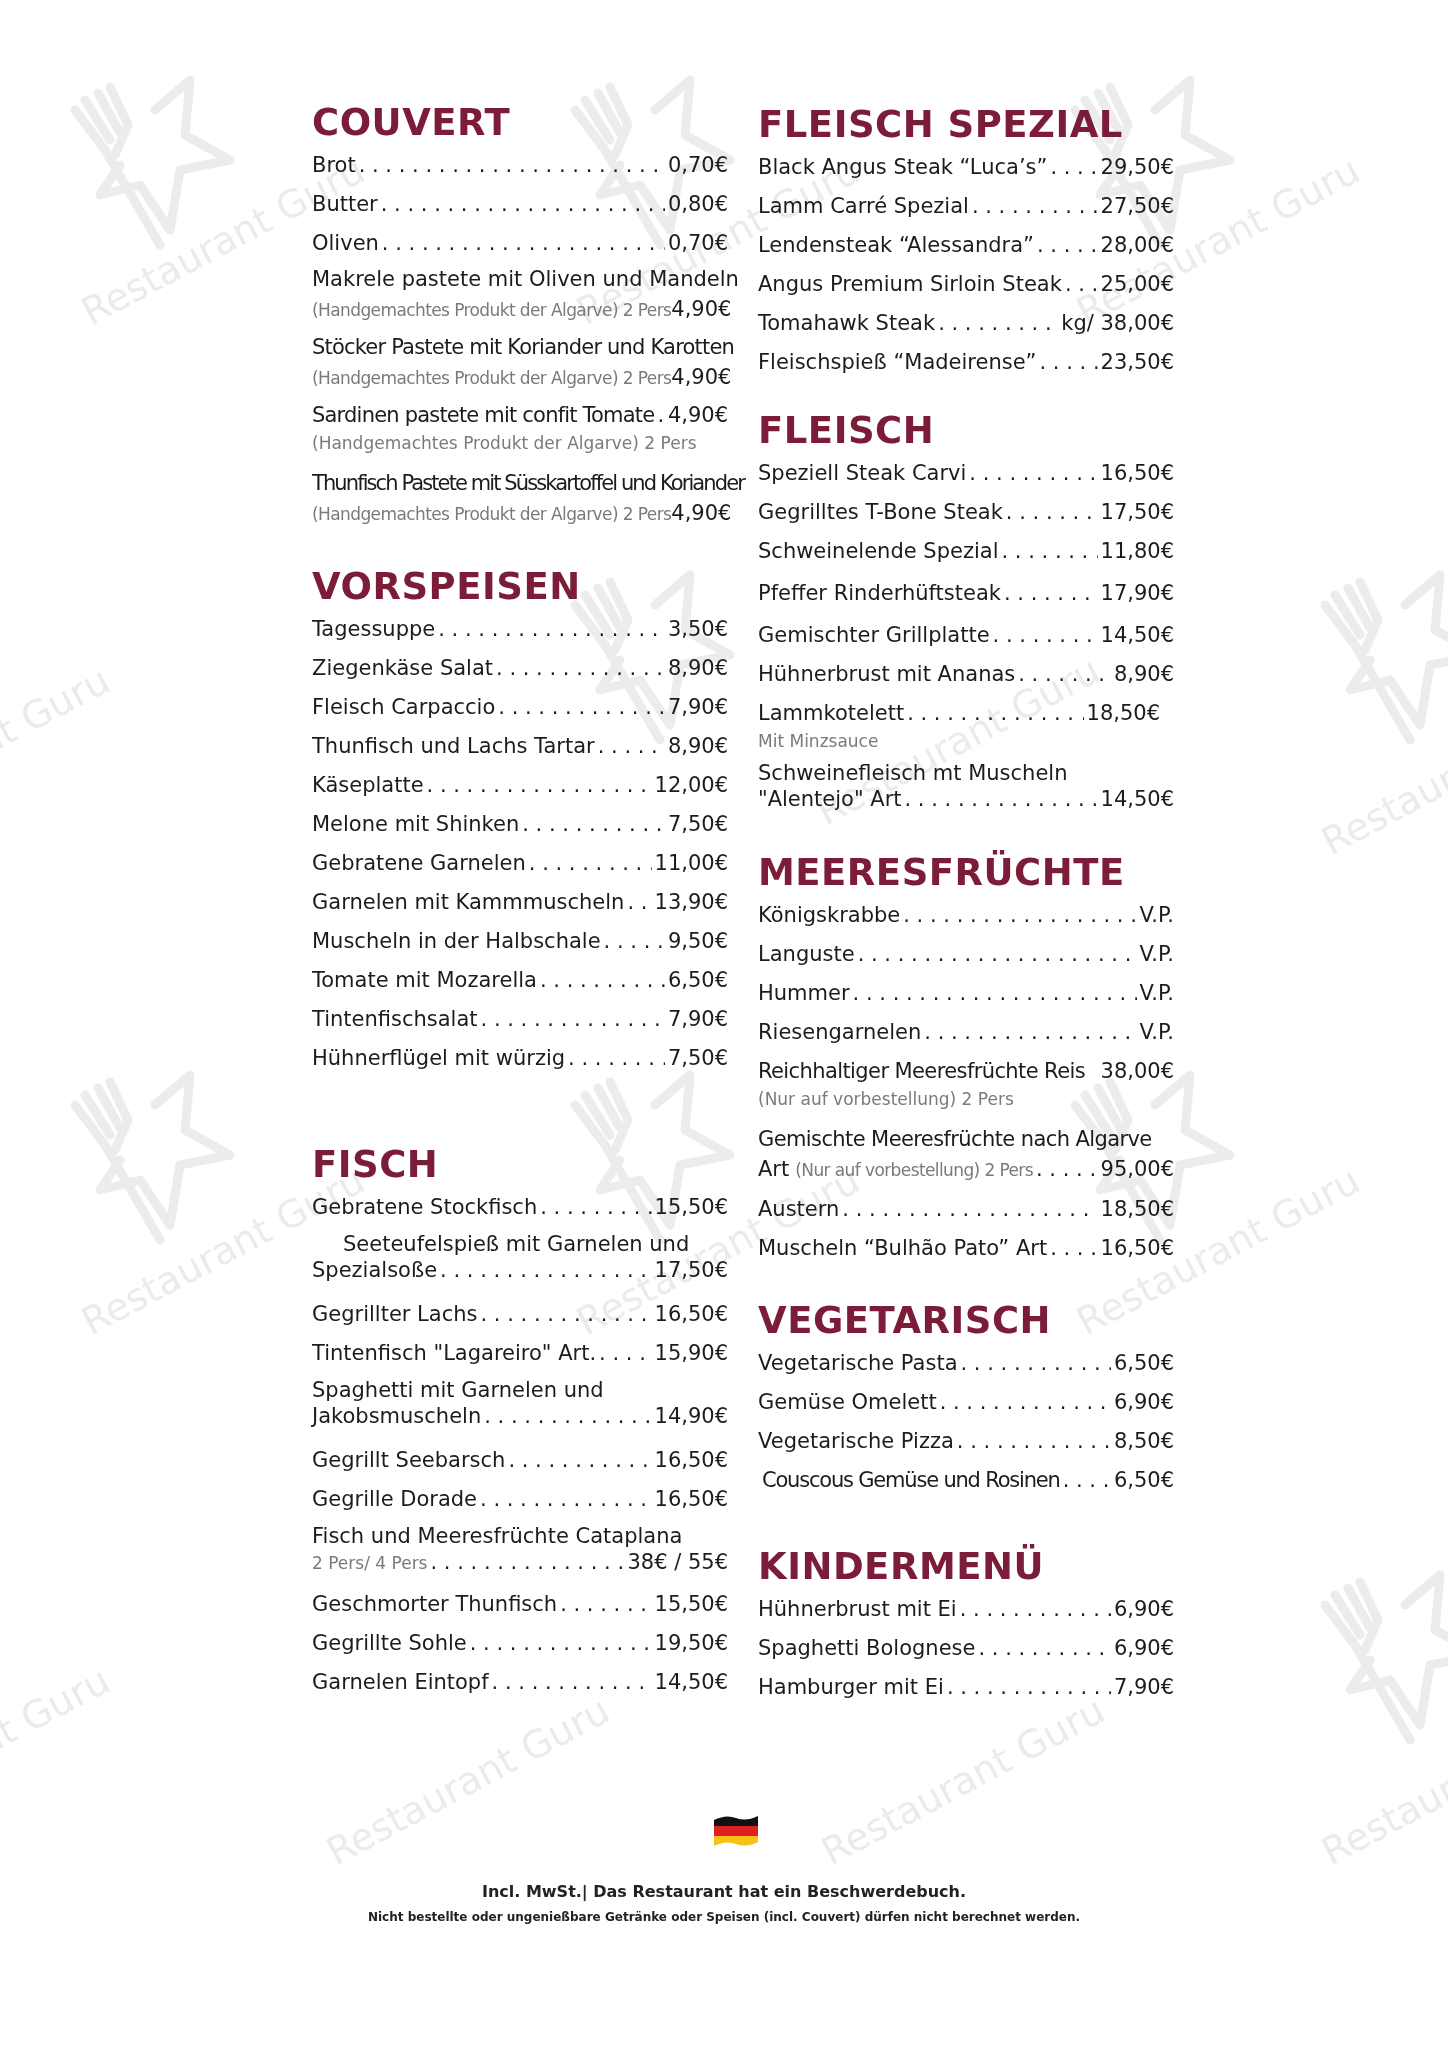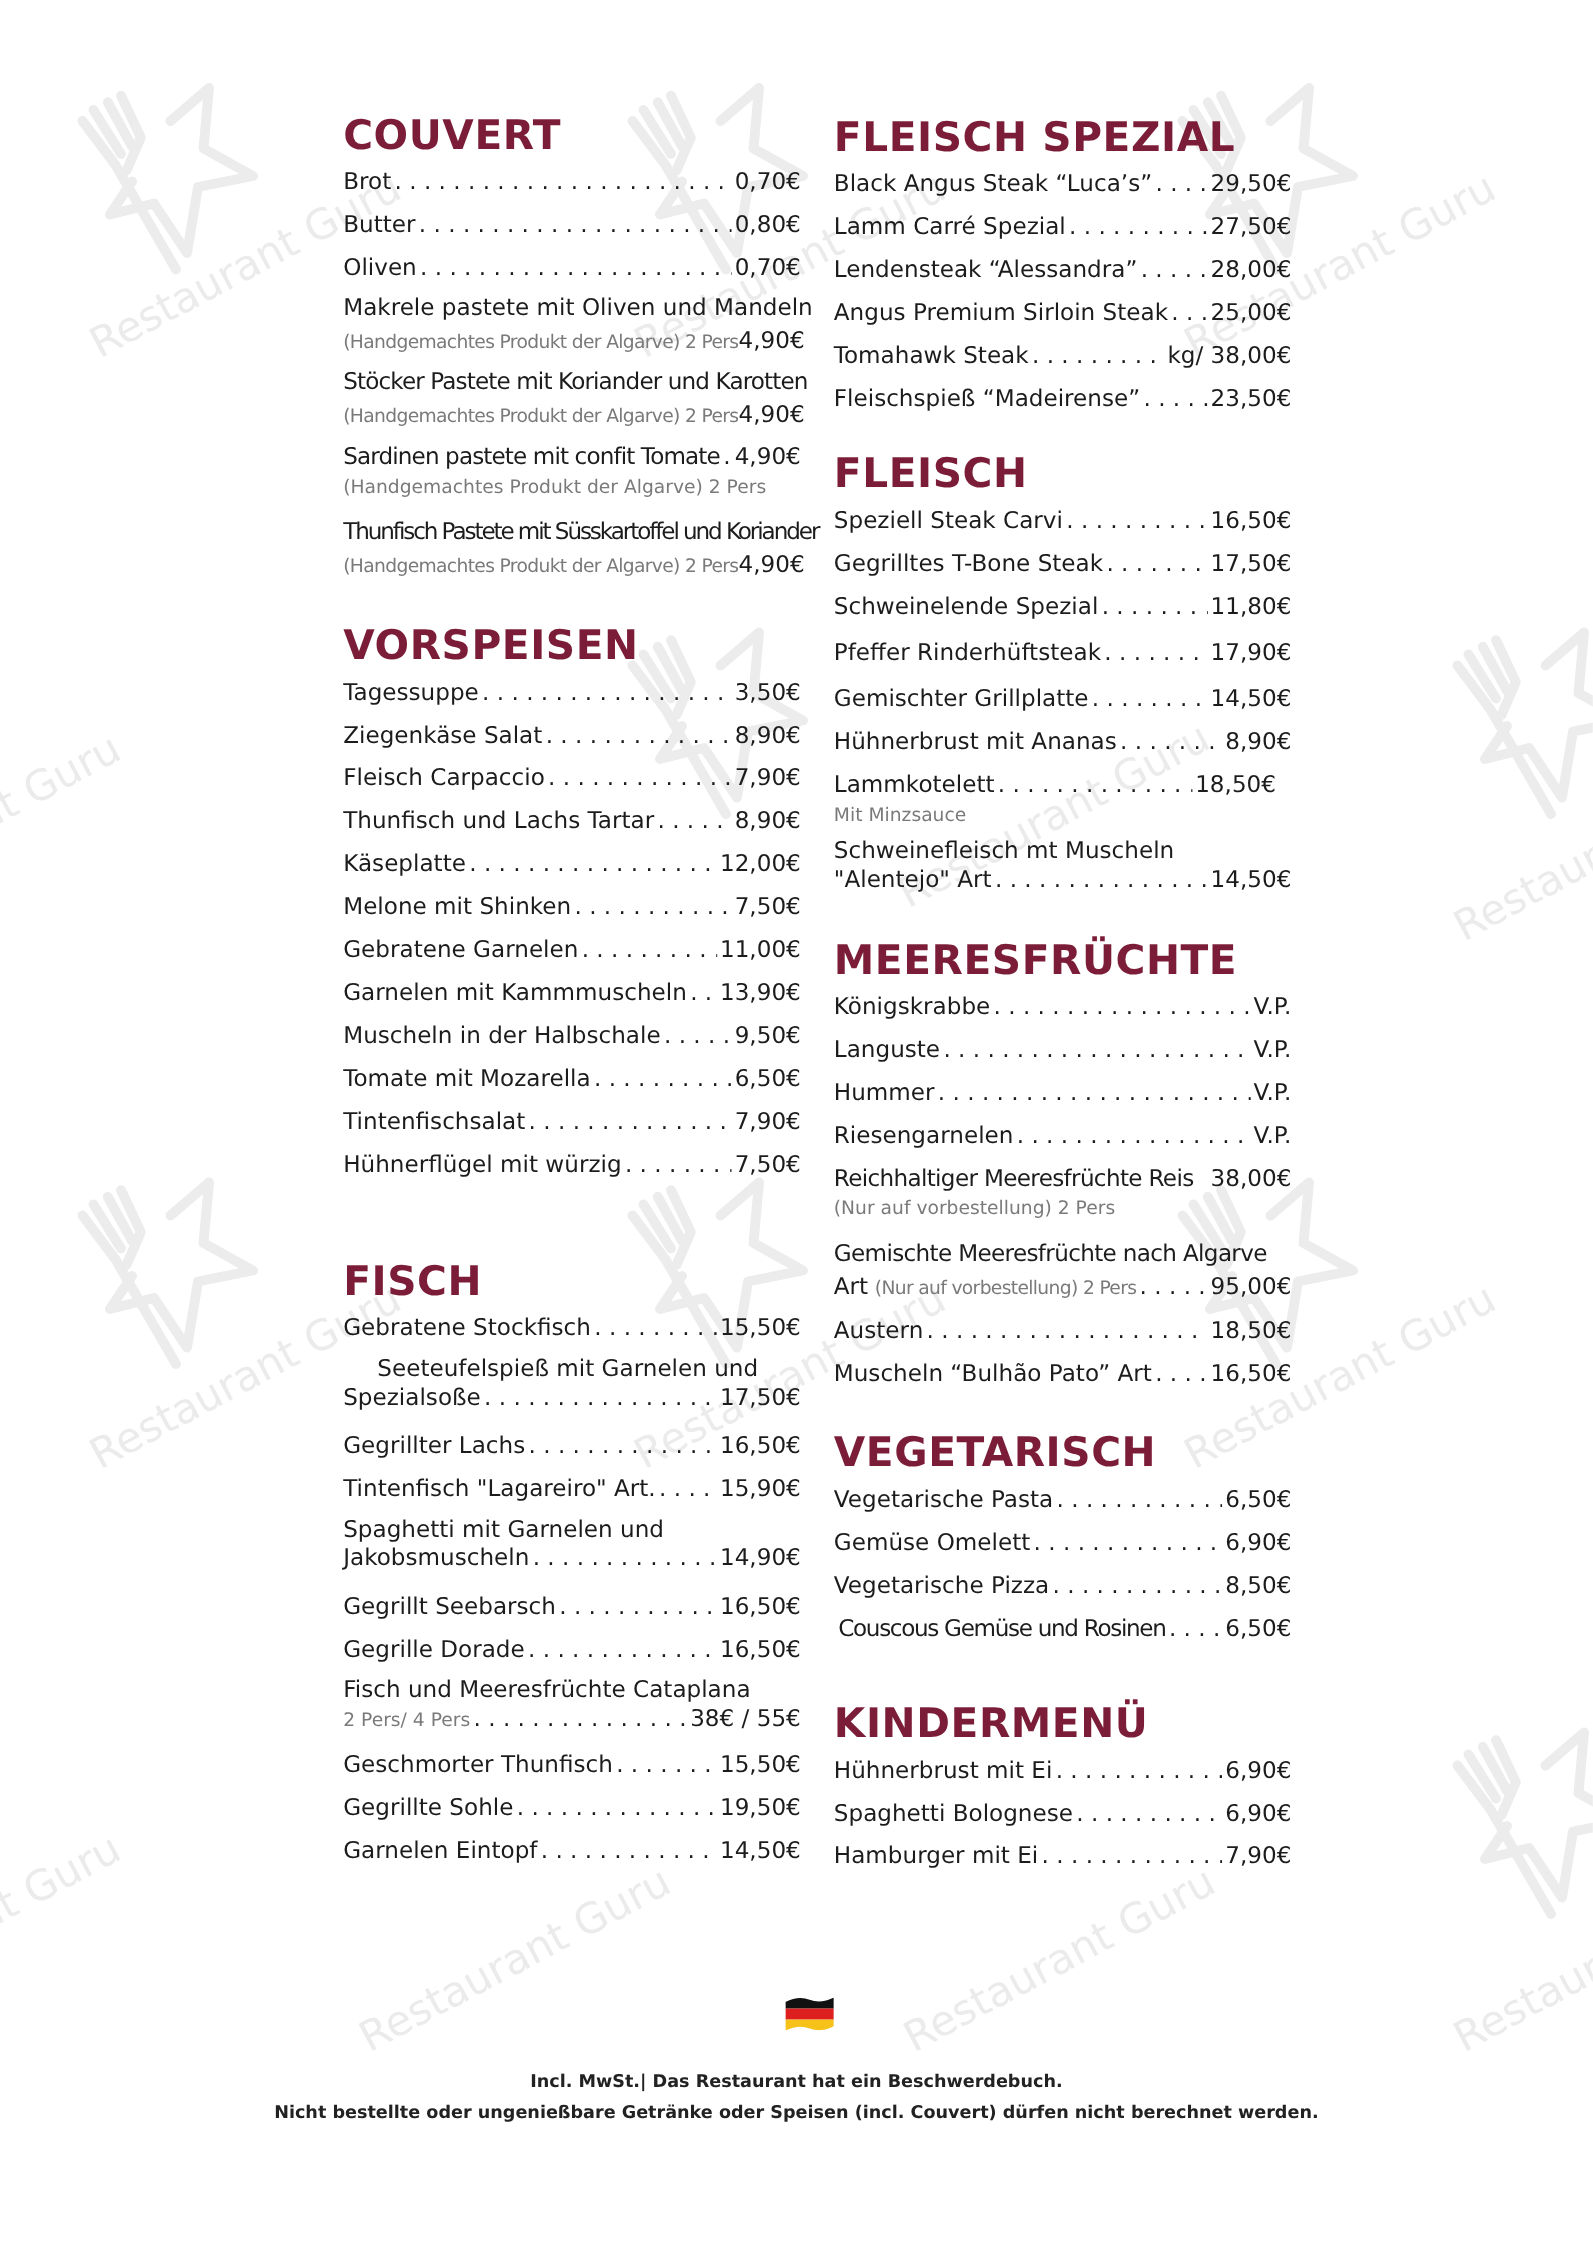"Nicht bestellte oder ungenießbare" .foot2 { font-size: 16px -> 12px }
